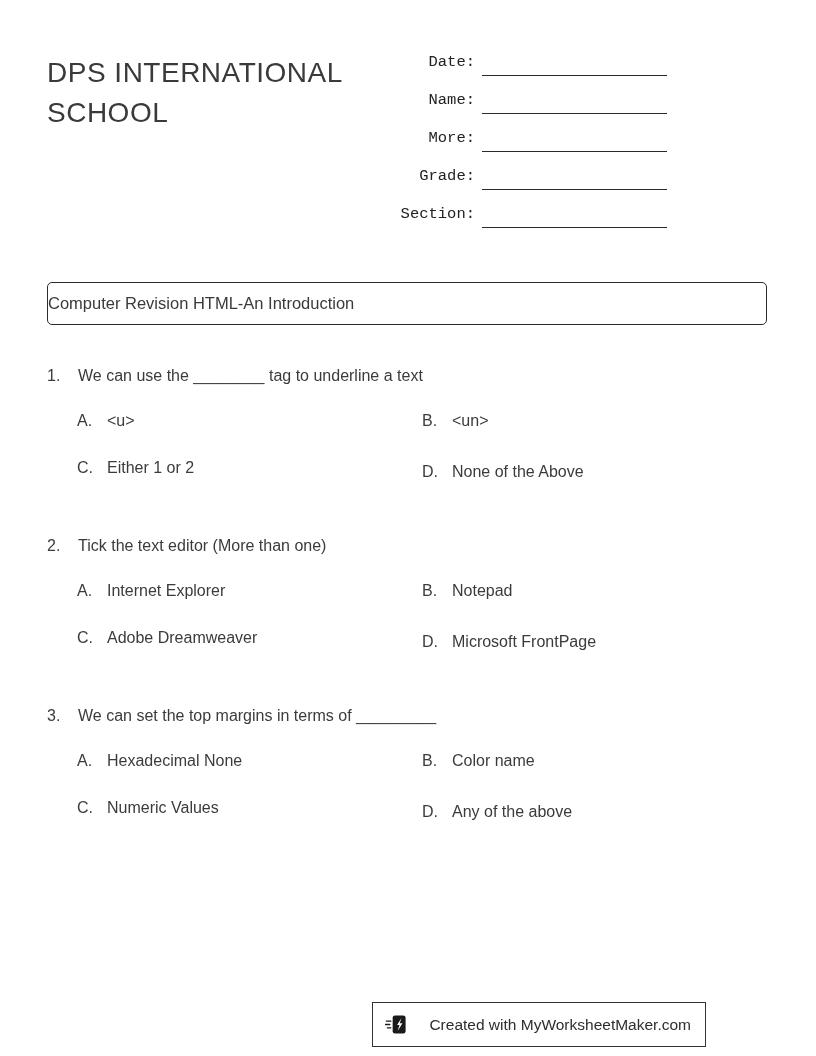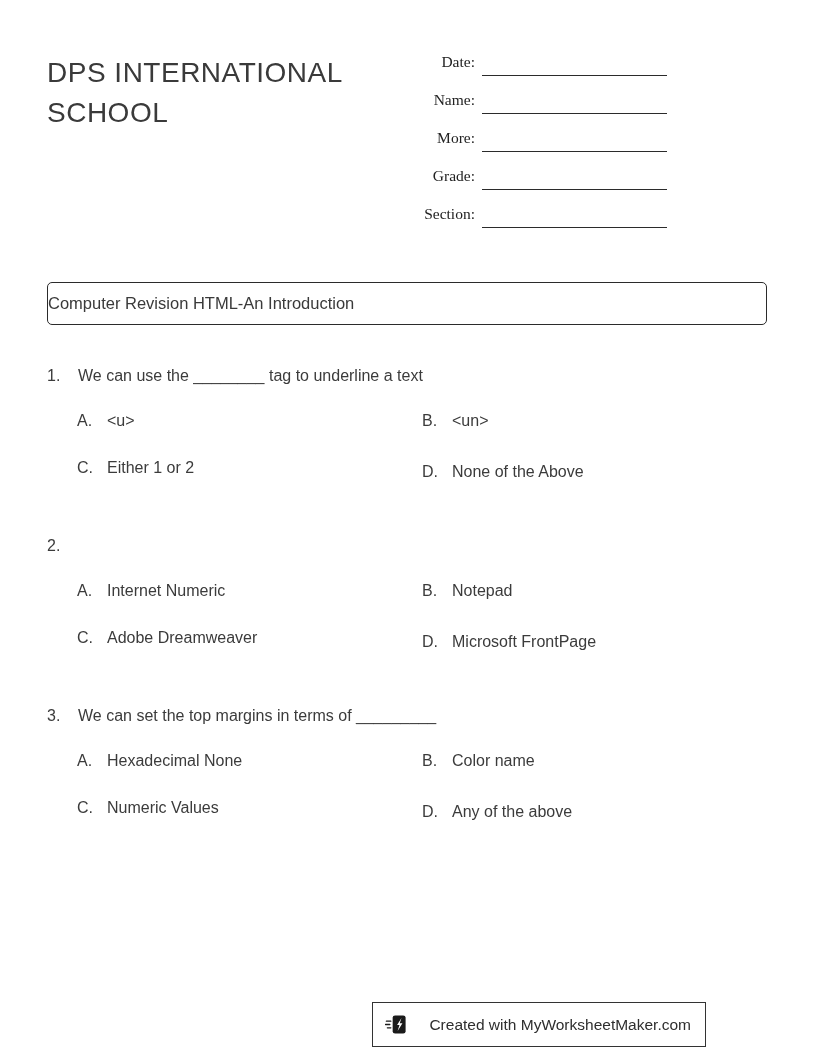"Date:" .hdr-label { font-family: Liberation Serif, serif -> Liberation Mono, monospace }
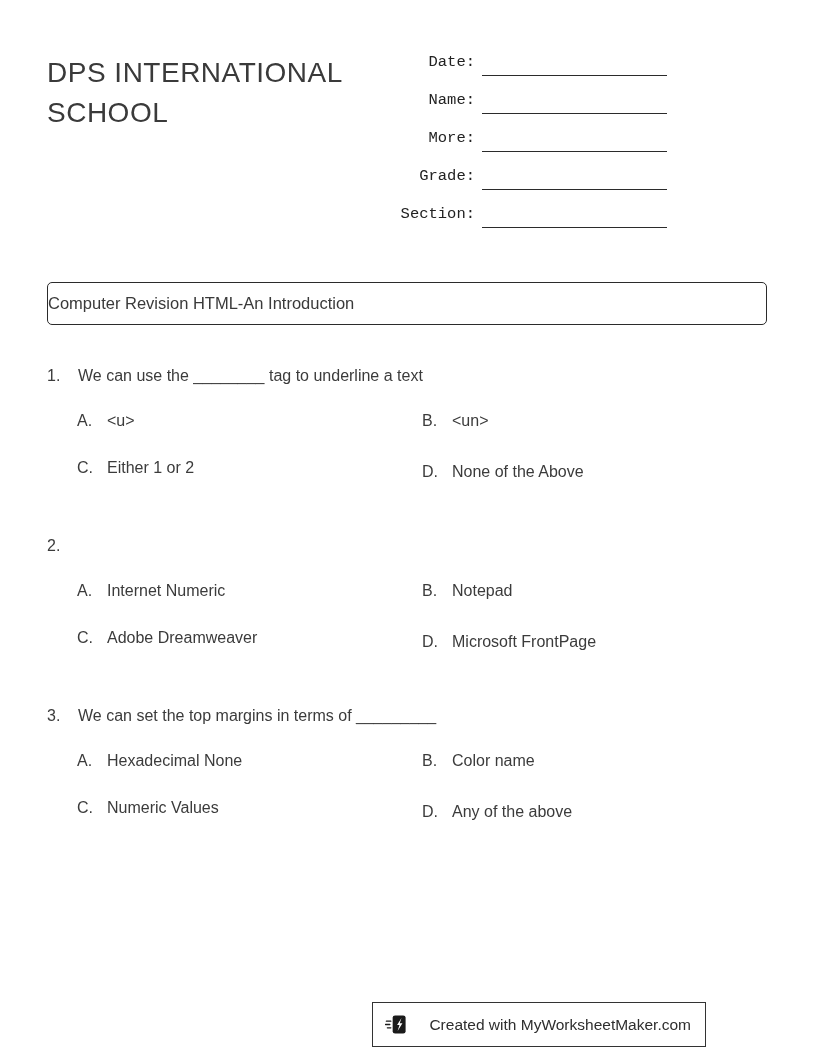"Tick the text editor (More" span { html: none -> <span>Tick the text editor (More than one)</span> }
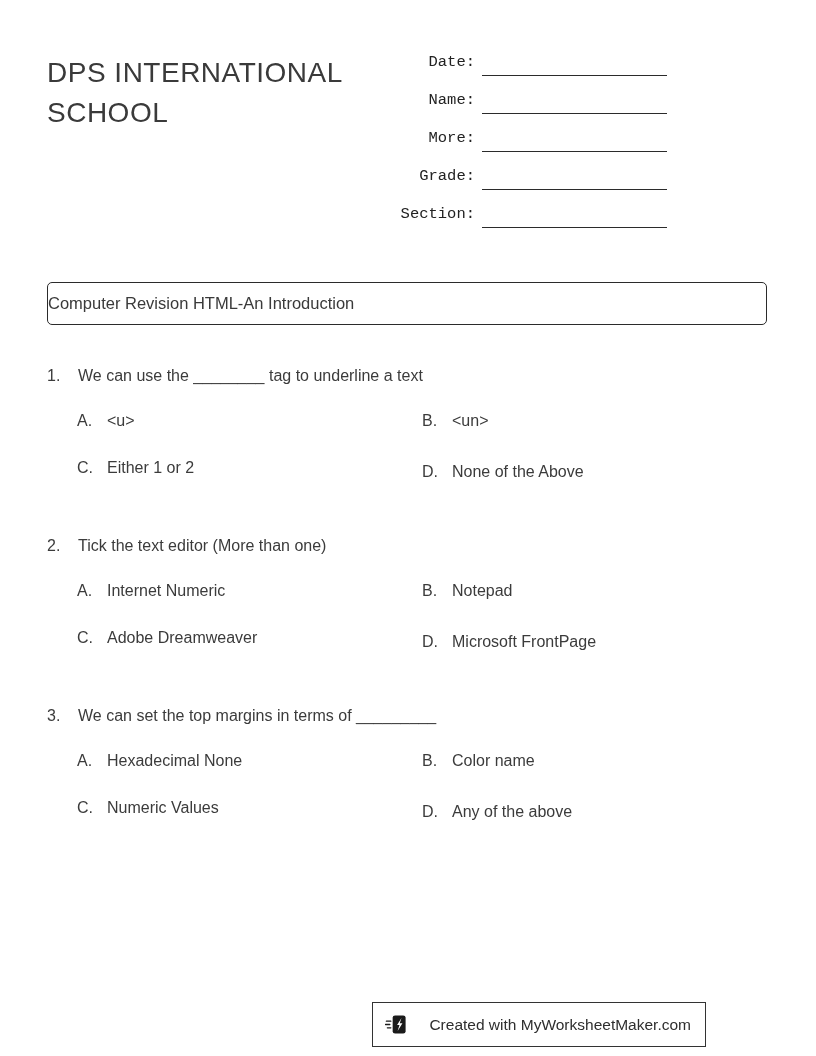"Internet Numeric" span { text: Numeric -> Explorer }
